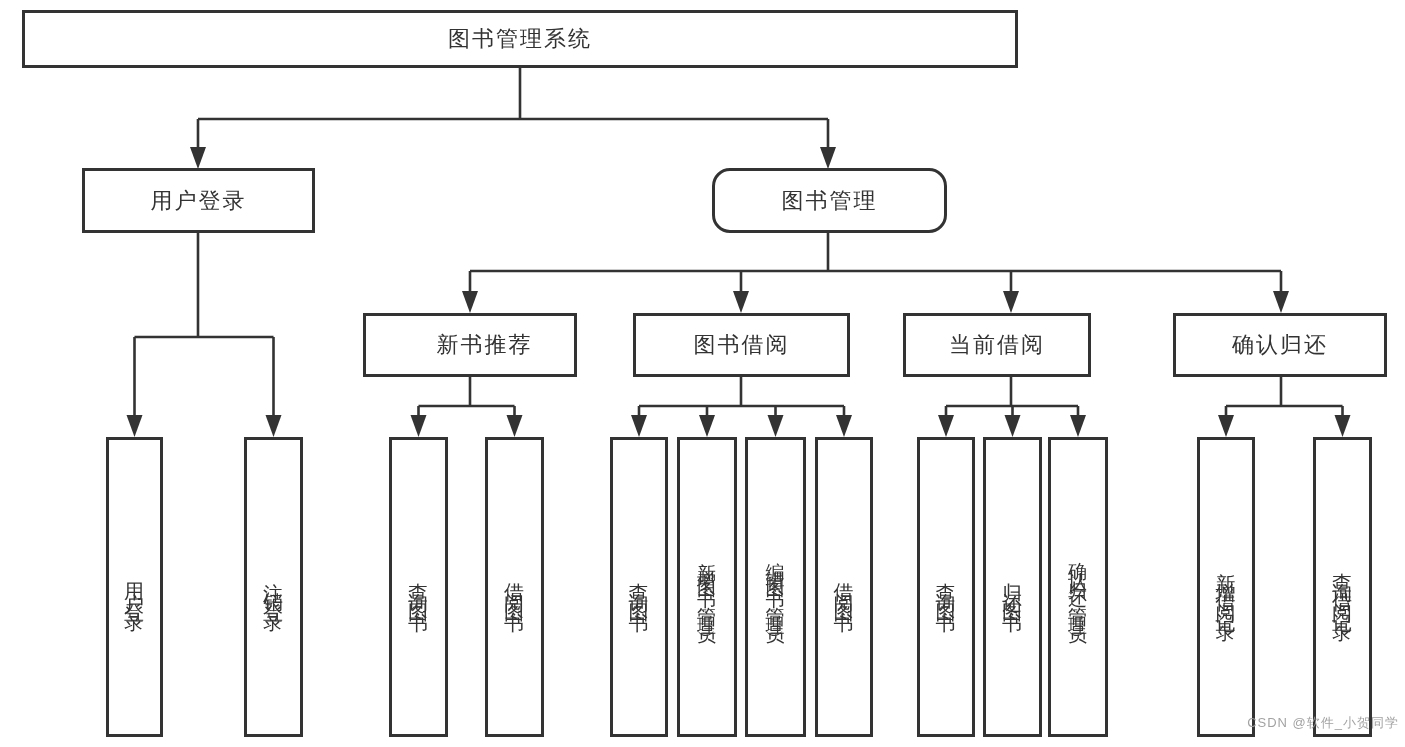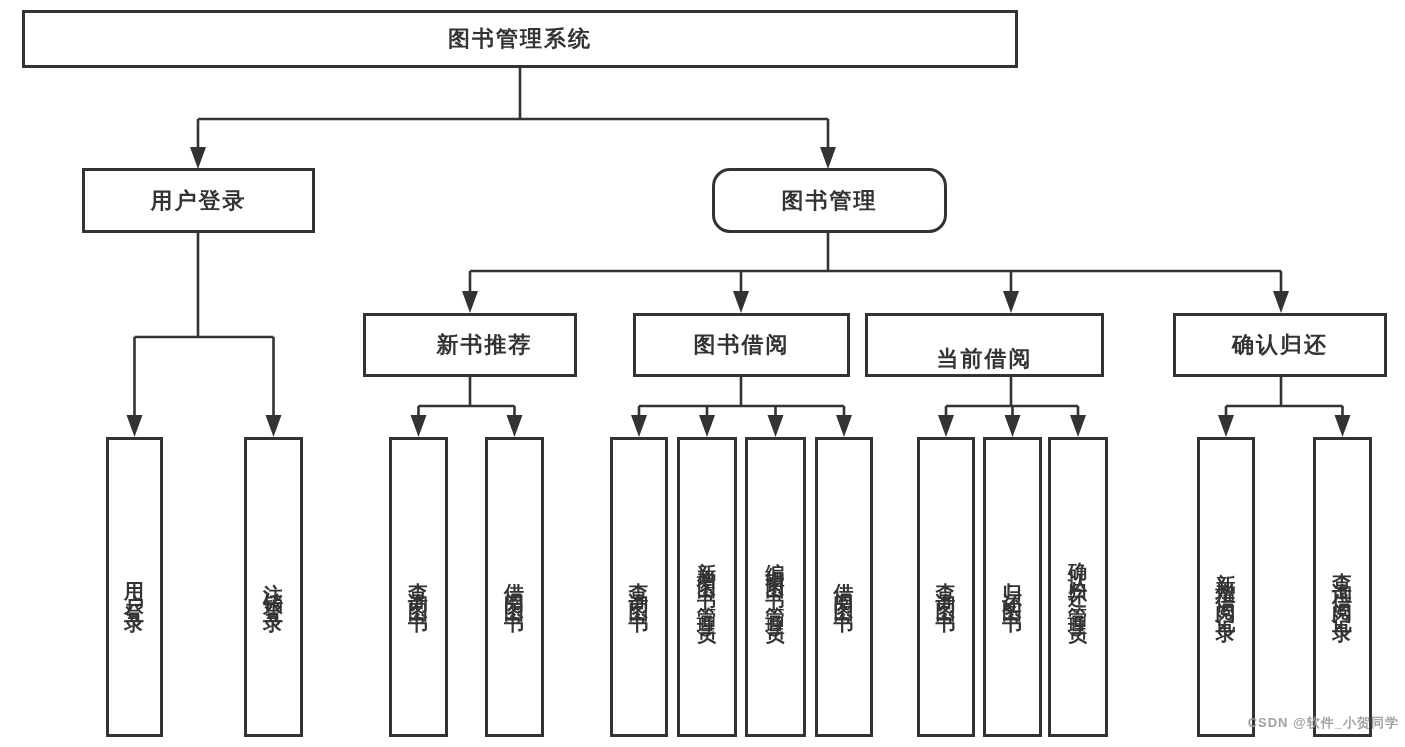"图书管理系统" .canvas { font-weight: bold -> none }
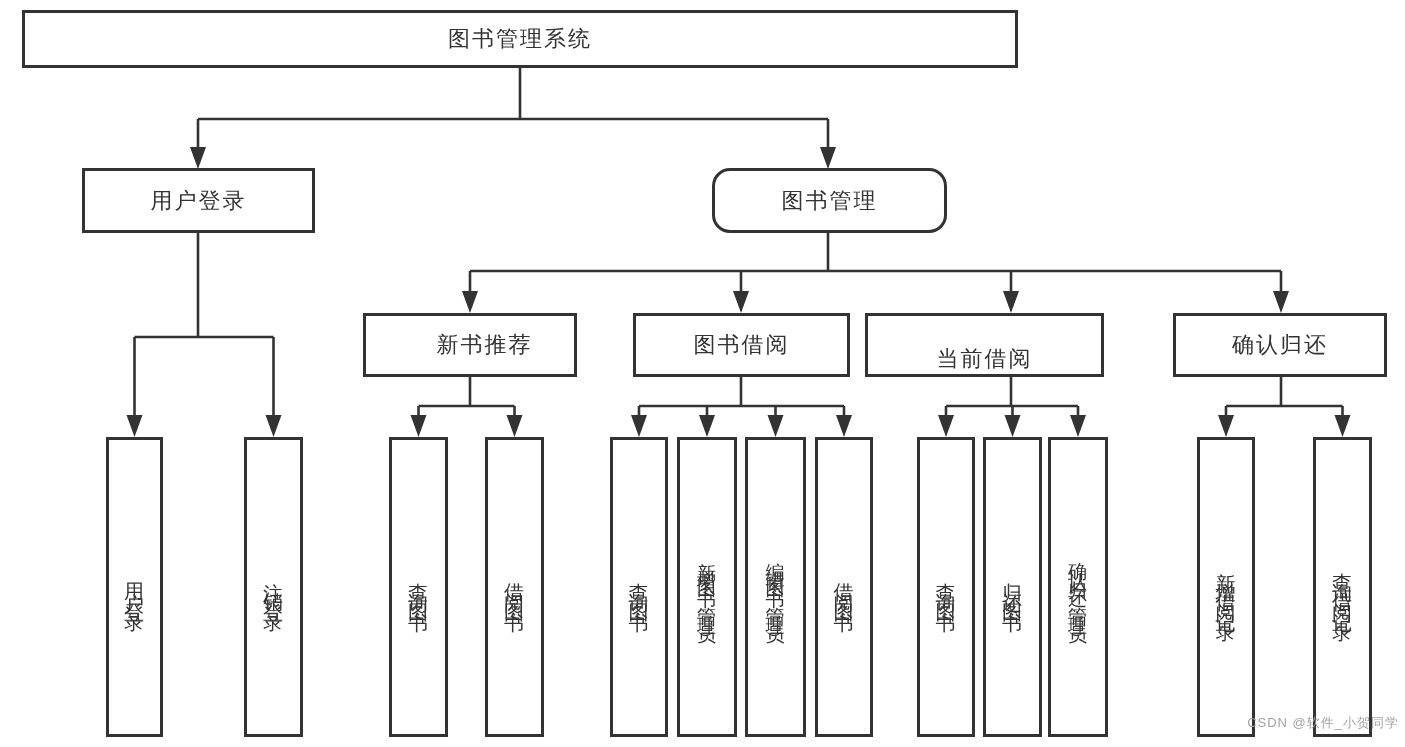"当前借阅" div.box { align-items: flex-end -> none; left: 865px -> 903px; width: 239px -> 188px }
